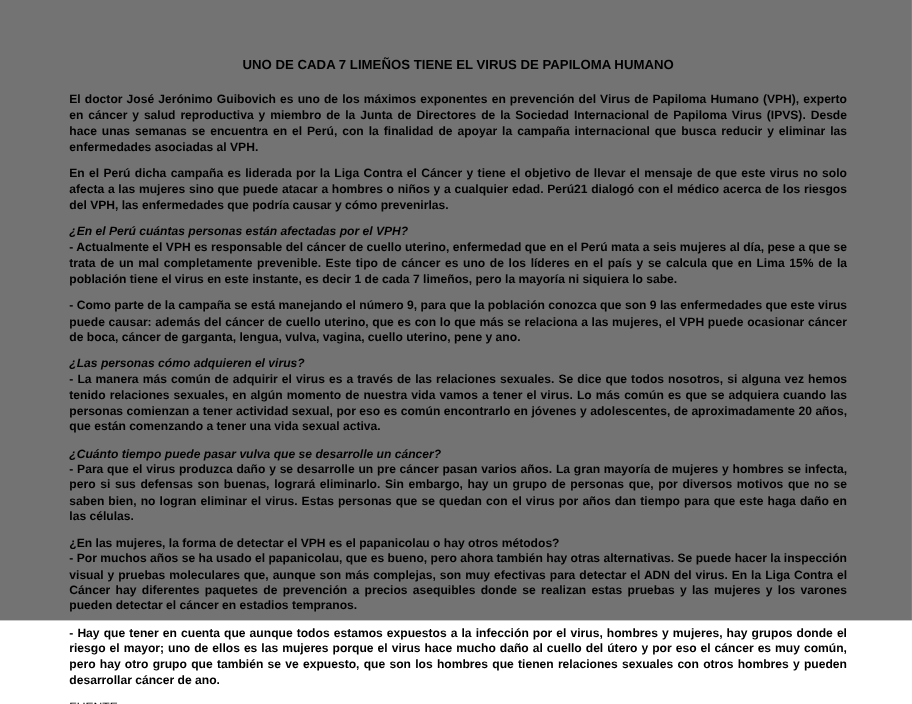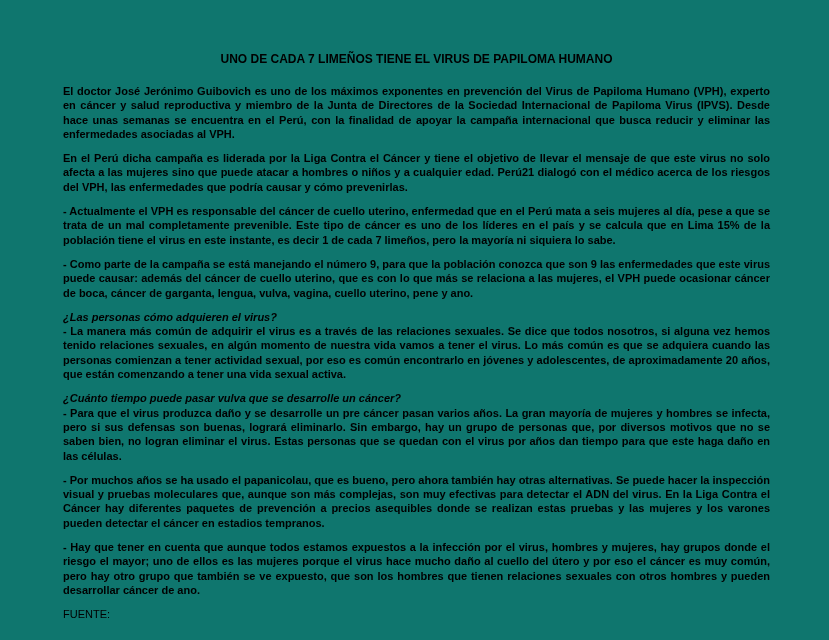"UNO DE CADA 7 LIMEÑOS" .page { background: #0f766e -> #737373; height: 640px -> 564px }
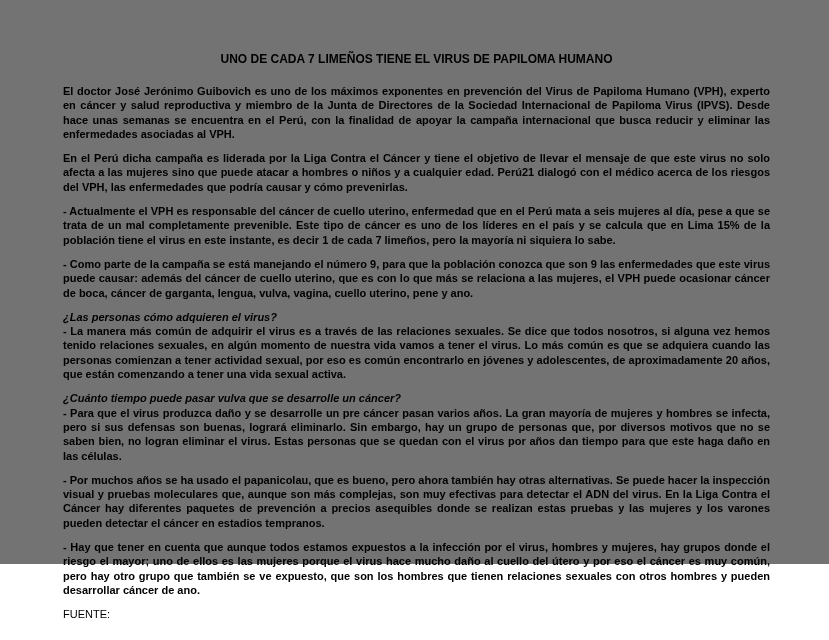"¿En el Perú cuántas personas" h2.q { html: none -> <h2>¿En el Perú cuántas personas están afectadas por el VPH?</h2> }
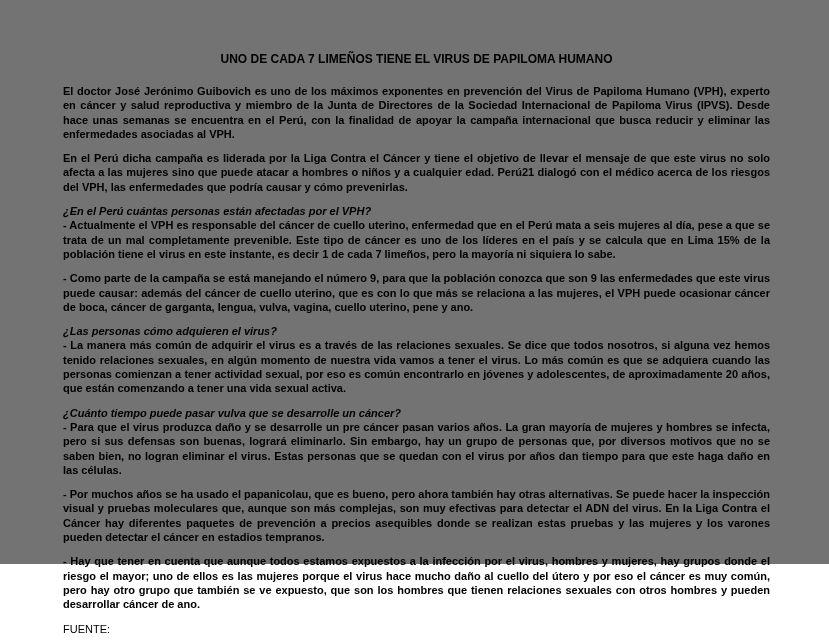"¿En las mujeres, la forma" h2.q { html: none -> <h2>¿En las mujeres, la forma de detectar el VPH es el papanicolau o hay otros métodos?</h2> }
